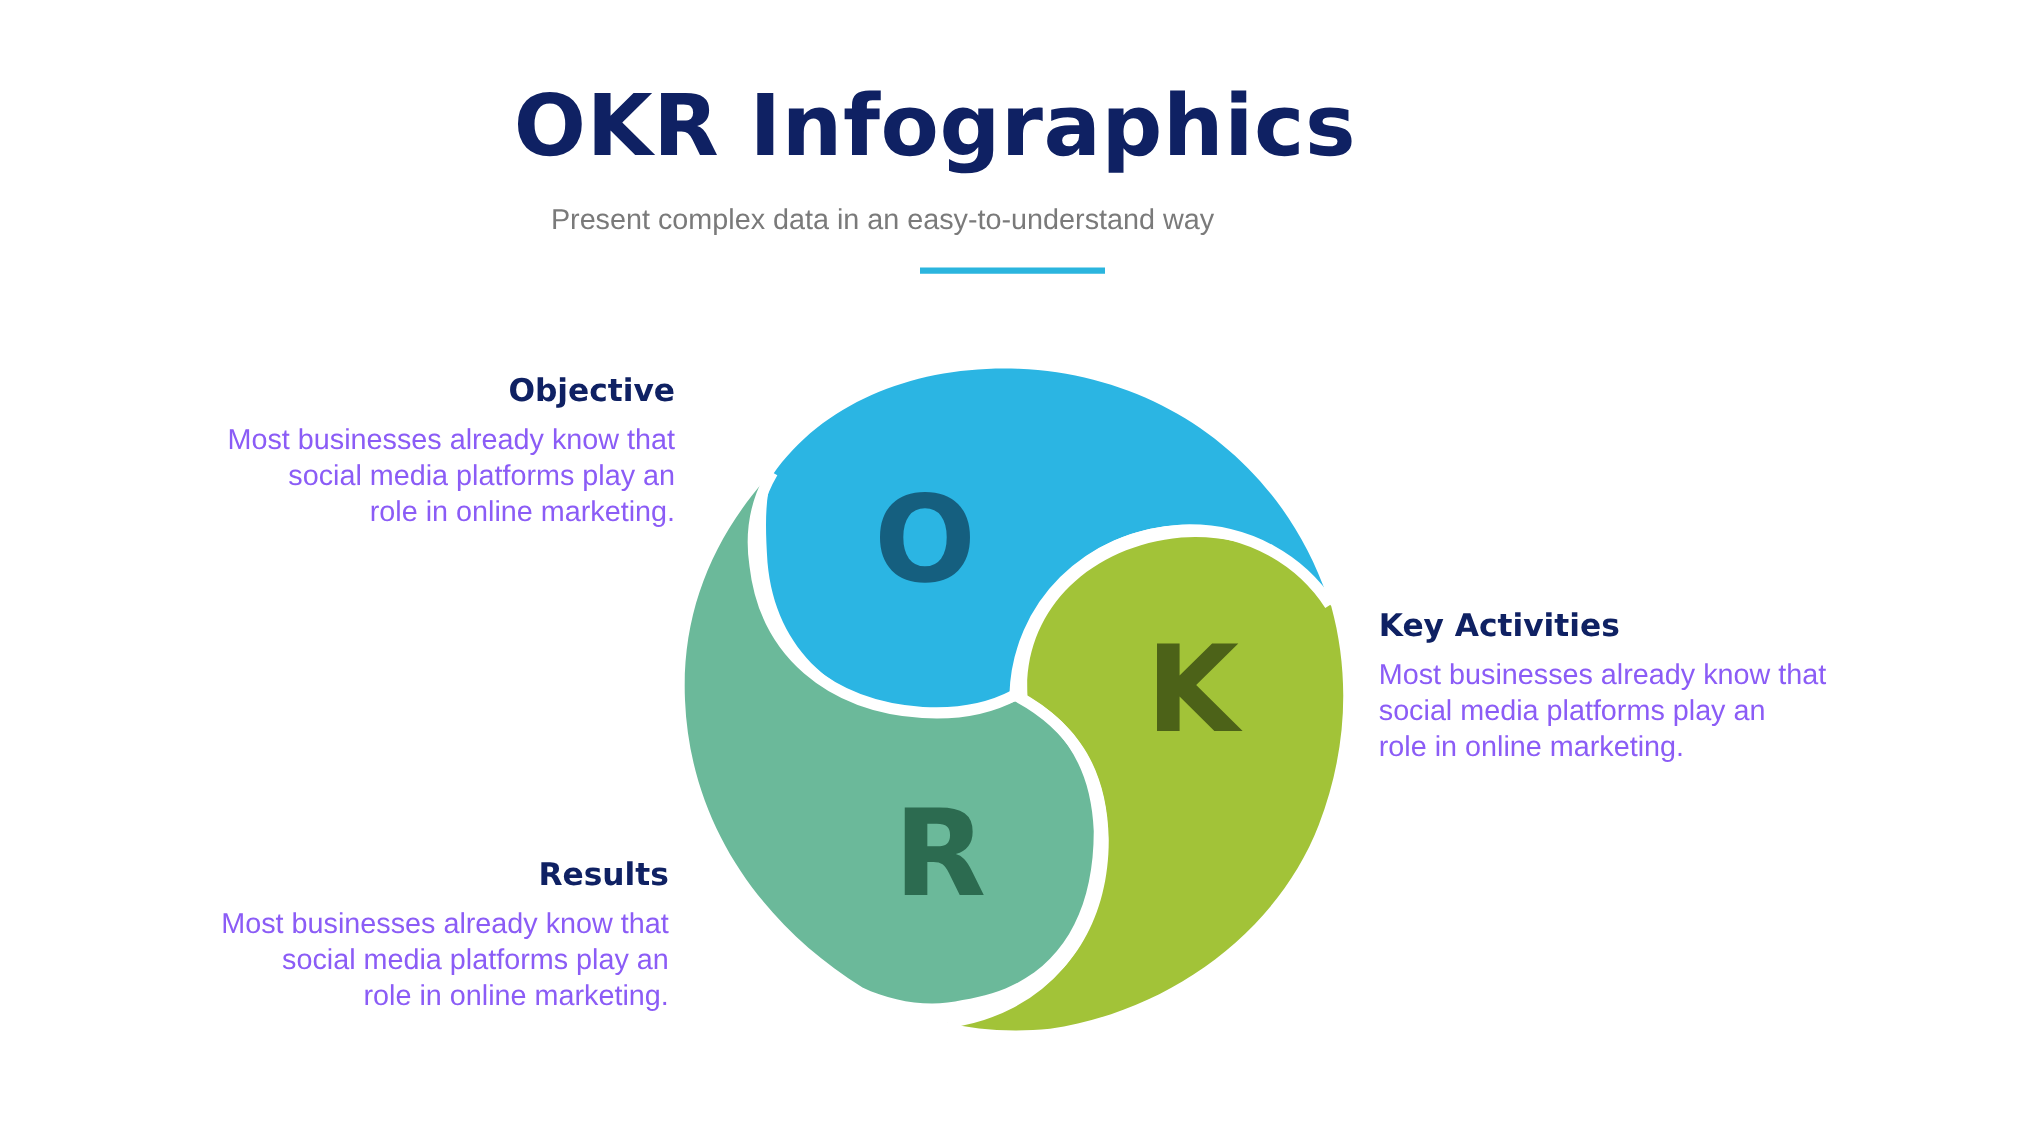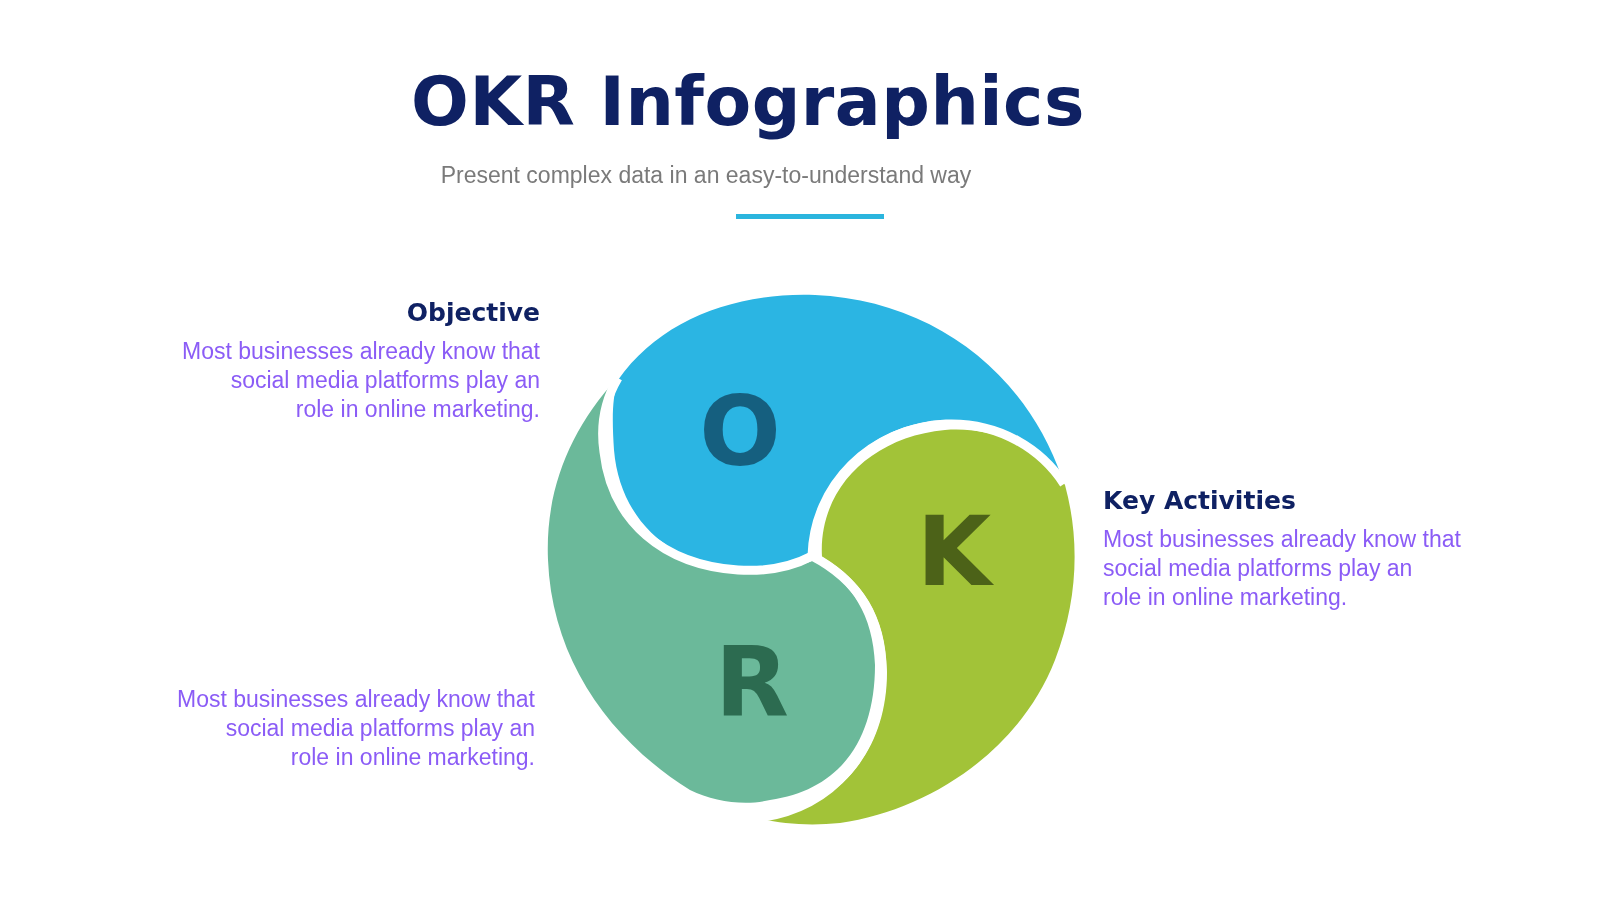"Results" div.heading { html: none -> <div>Results</div> }
